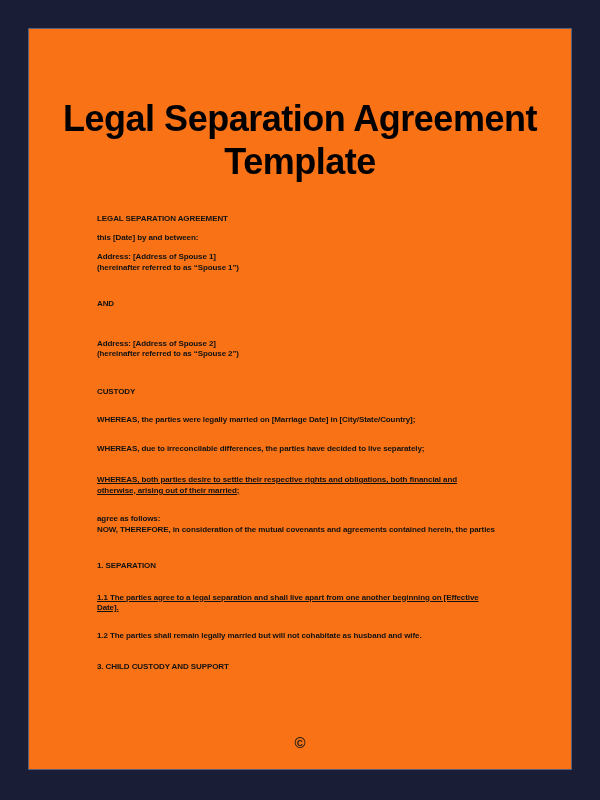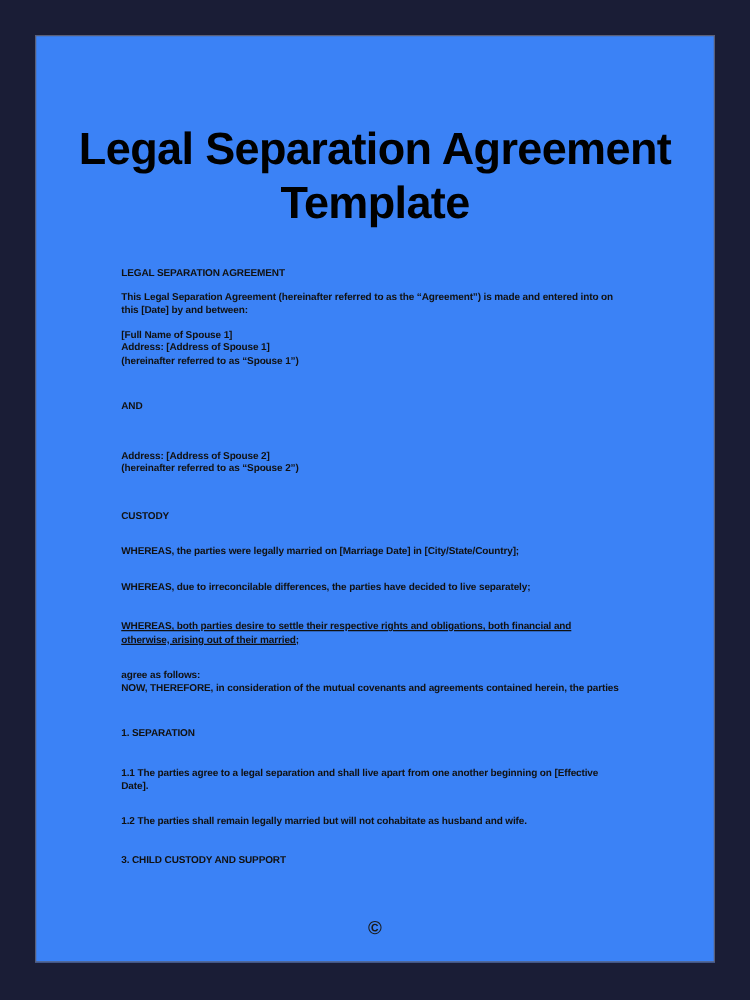"Legal Separation Agreement" .page { background: #3b82f6 -> #f97316 }
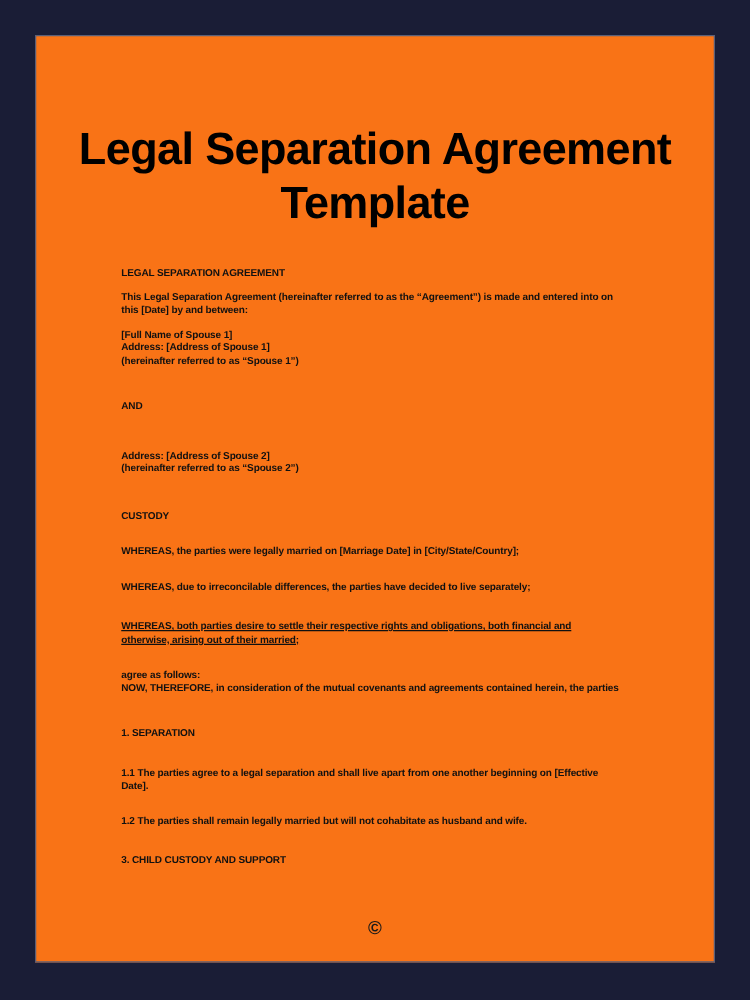"This Legal Separation Agreement" div.t-line { html: <div>This Legal Separation Agreement (hereinafter referred to as the “Agreement”) is made and entered into on</div> -> none }
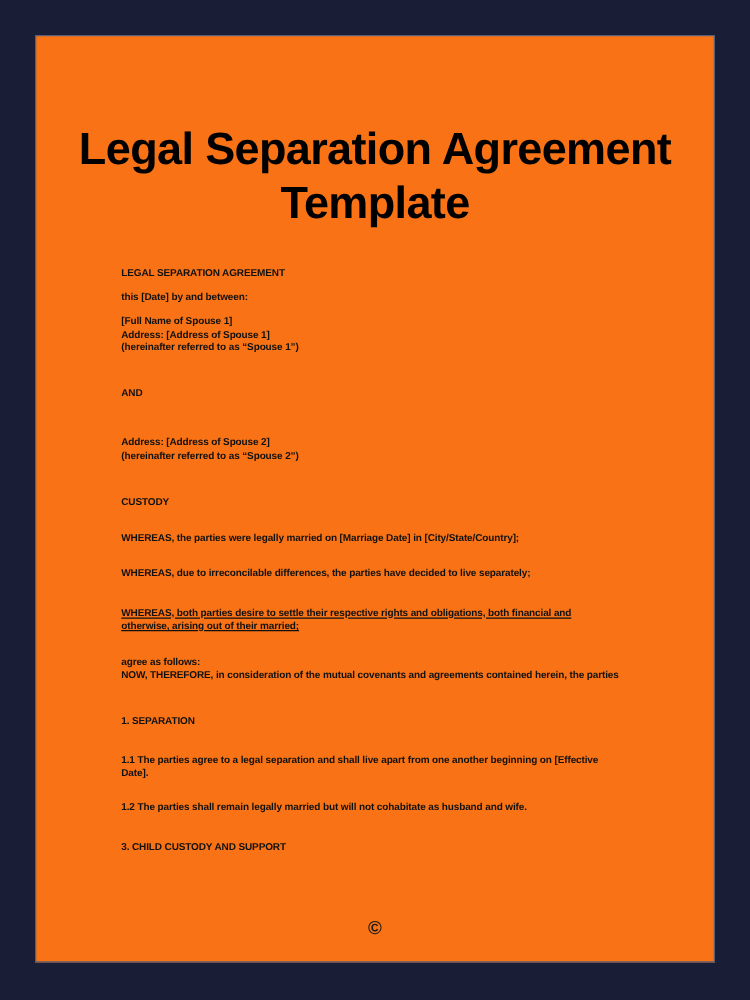"[Full Name of Spouse 1]" div.t-line { html: <div>[Full Name of Spouse 1]</div> -> none }
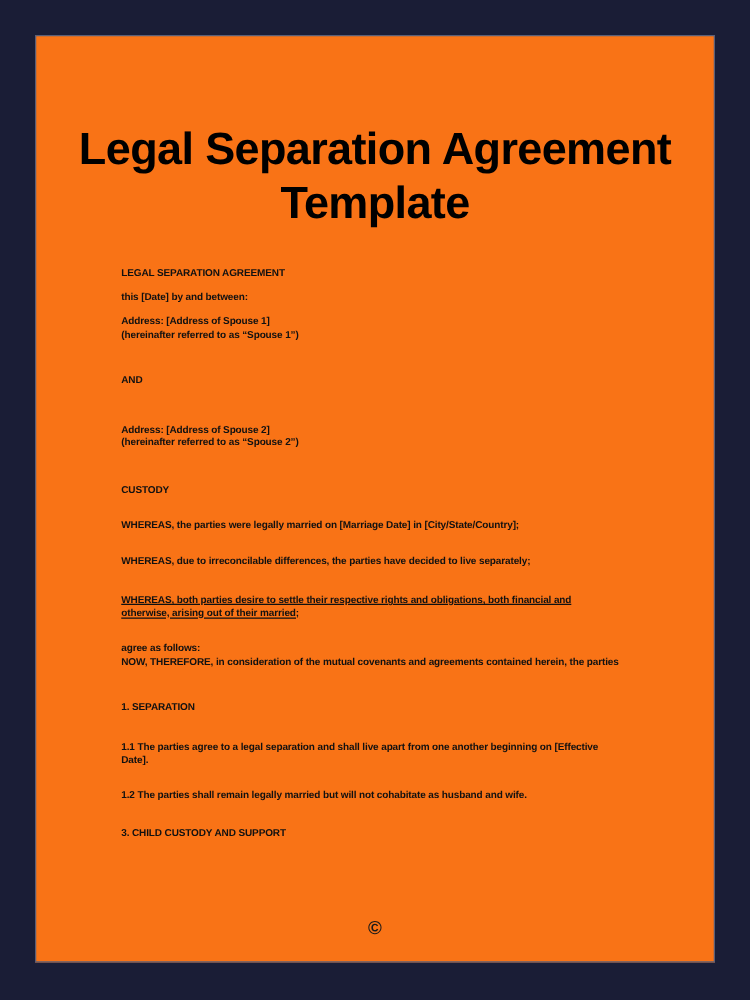"1.1 The parties agree to" .m-p12 { text-decoration: none -> underline }
